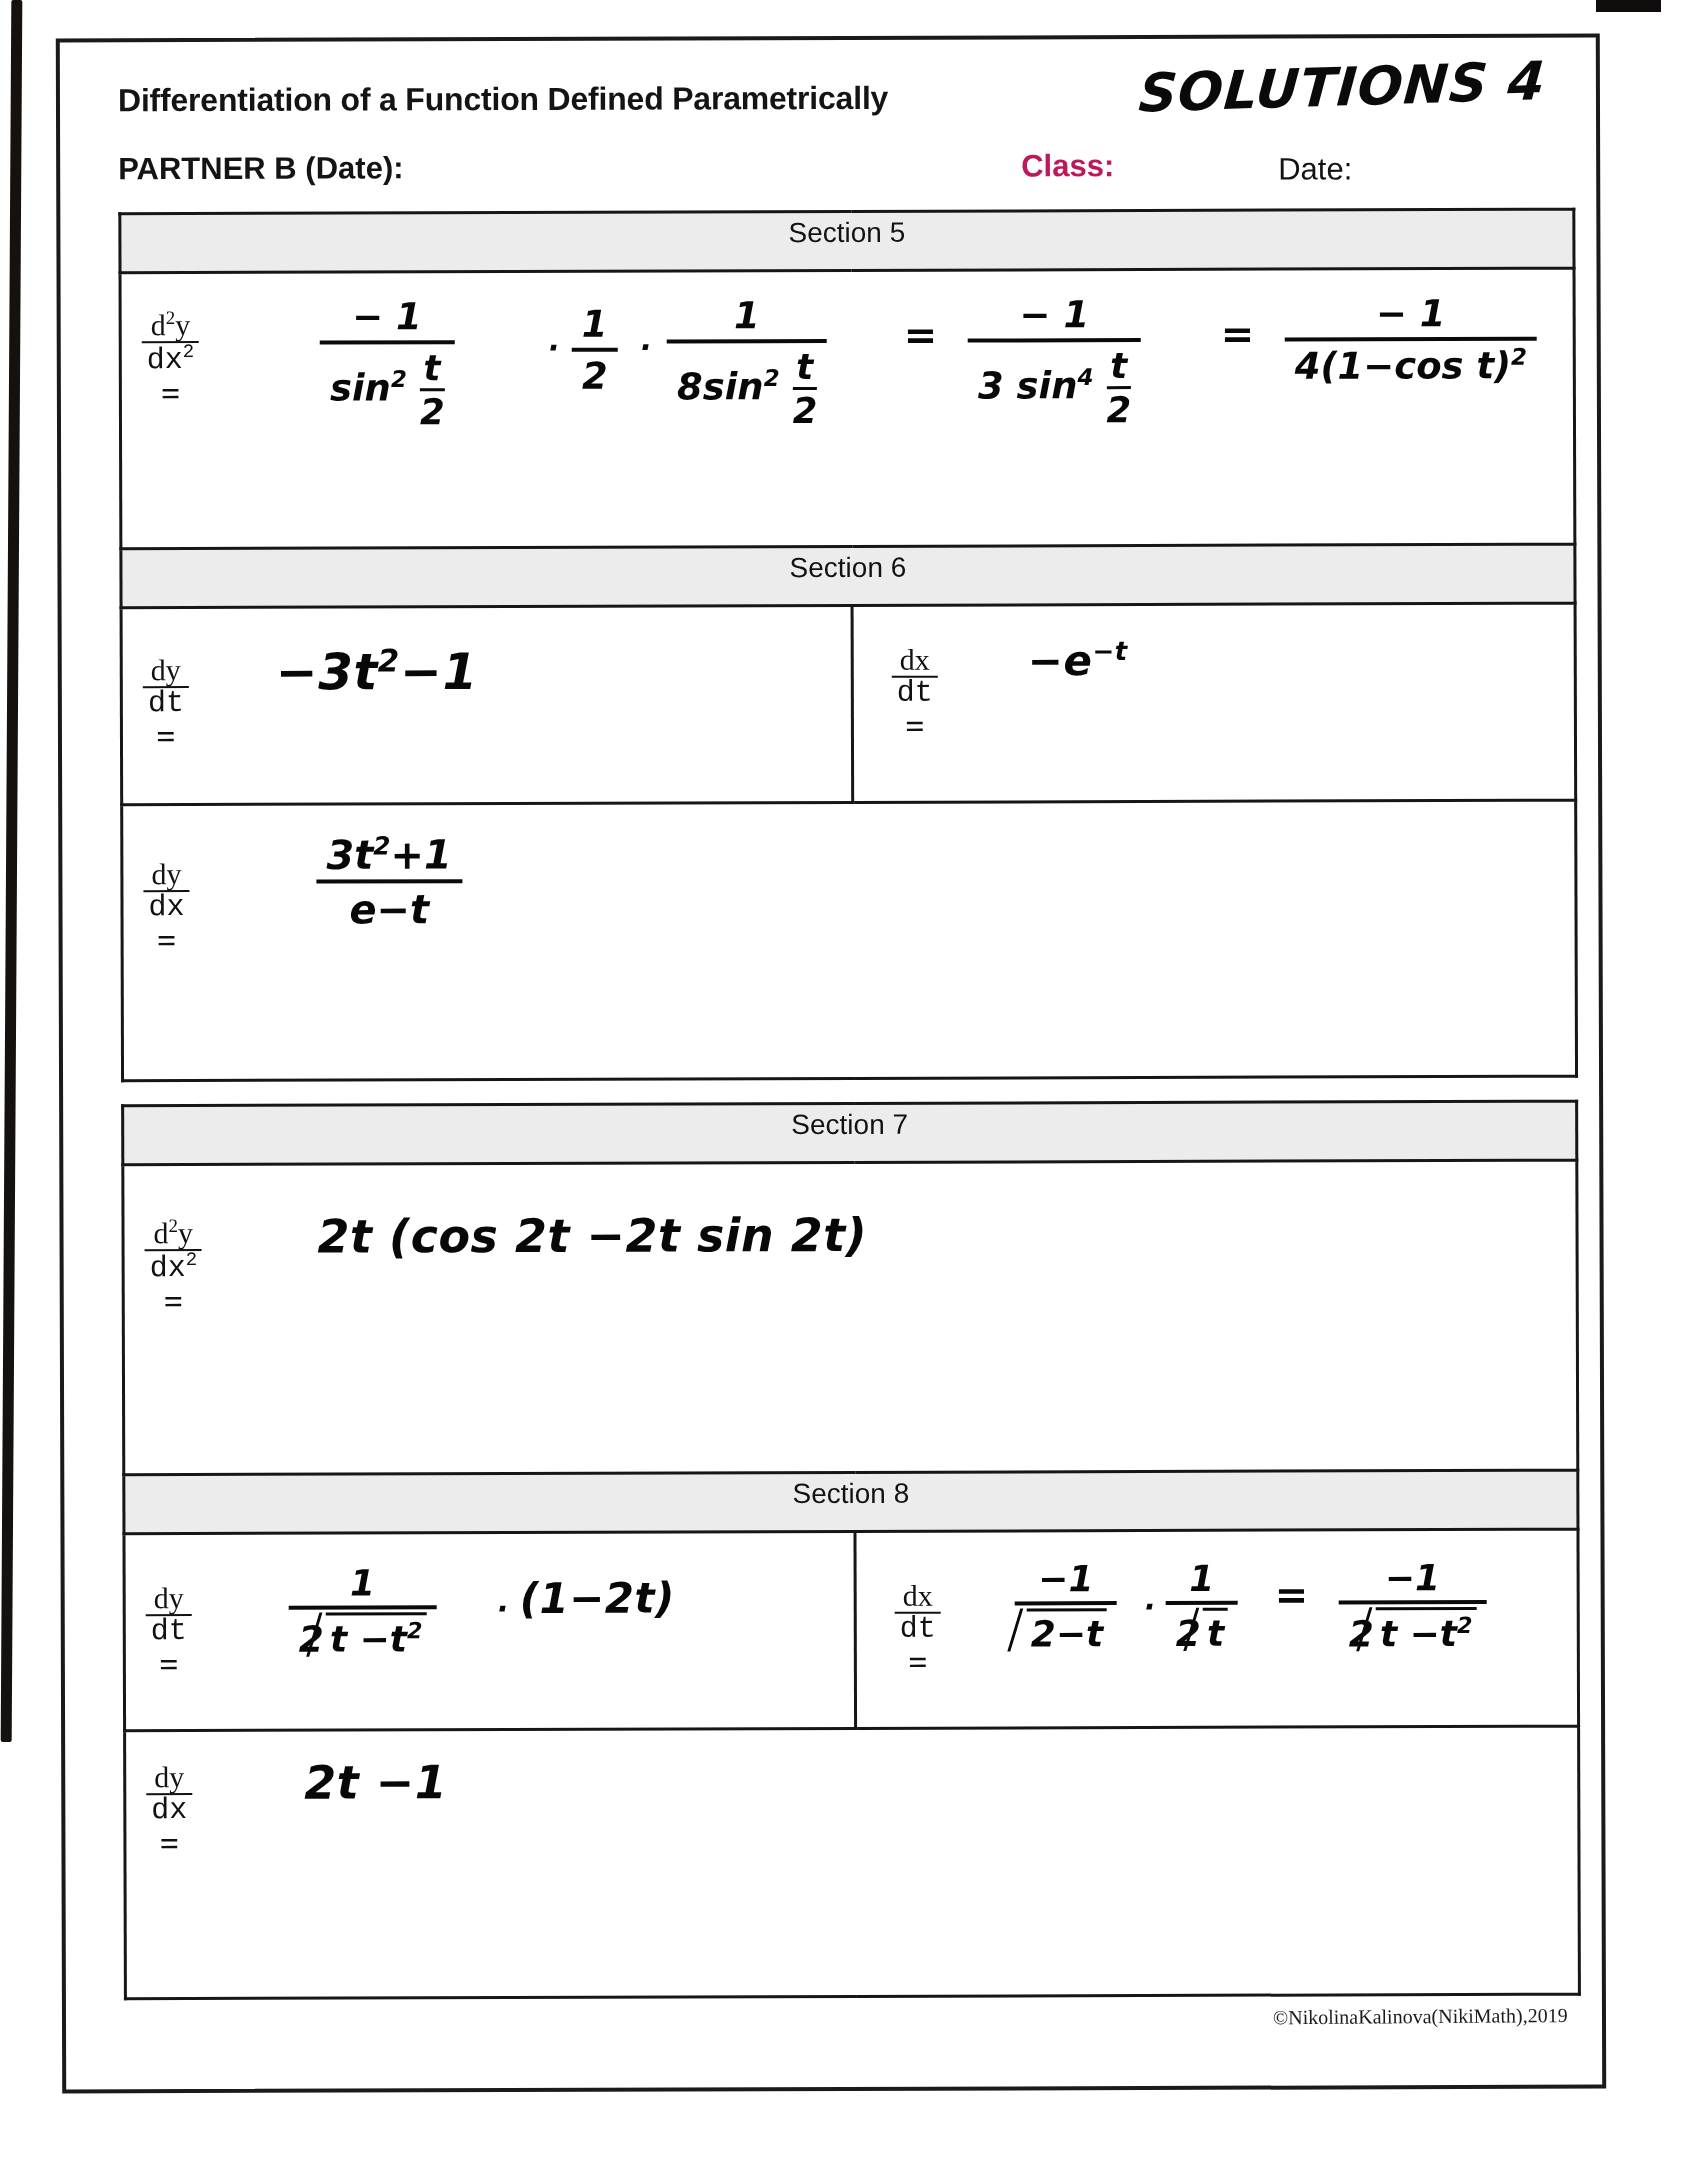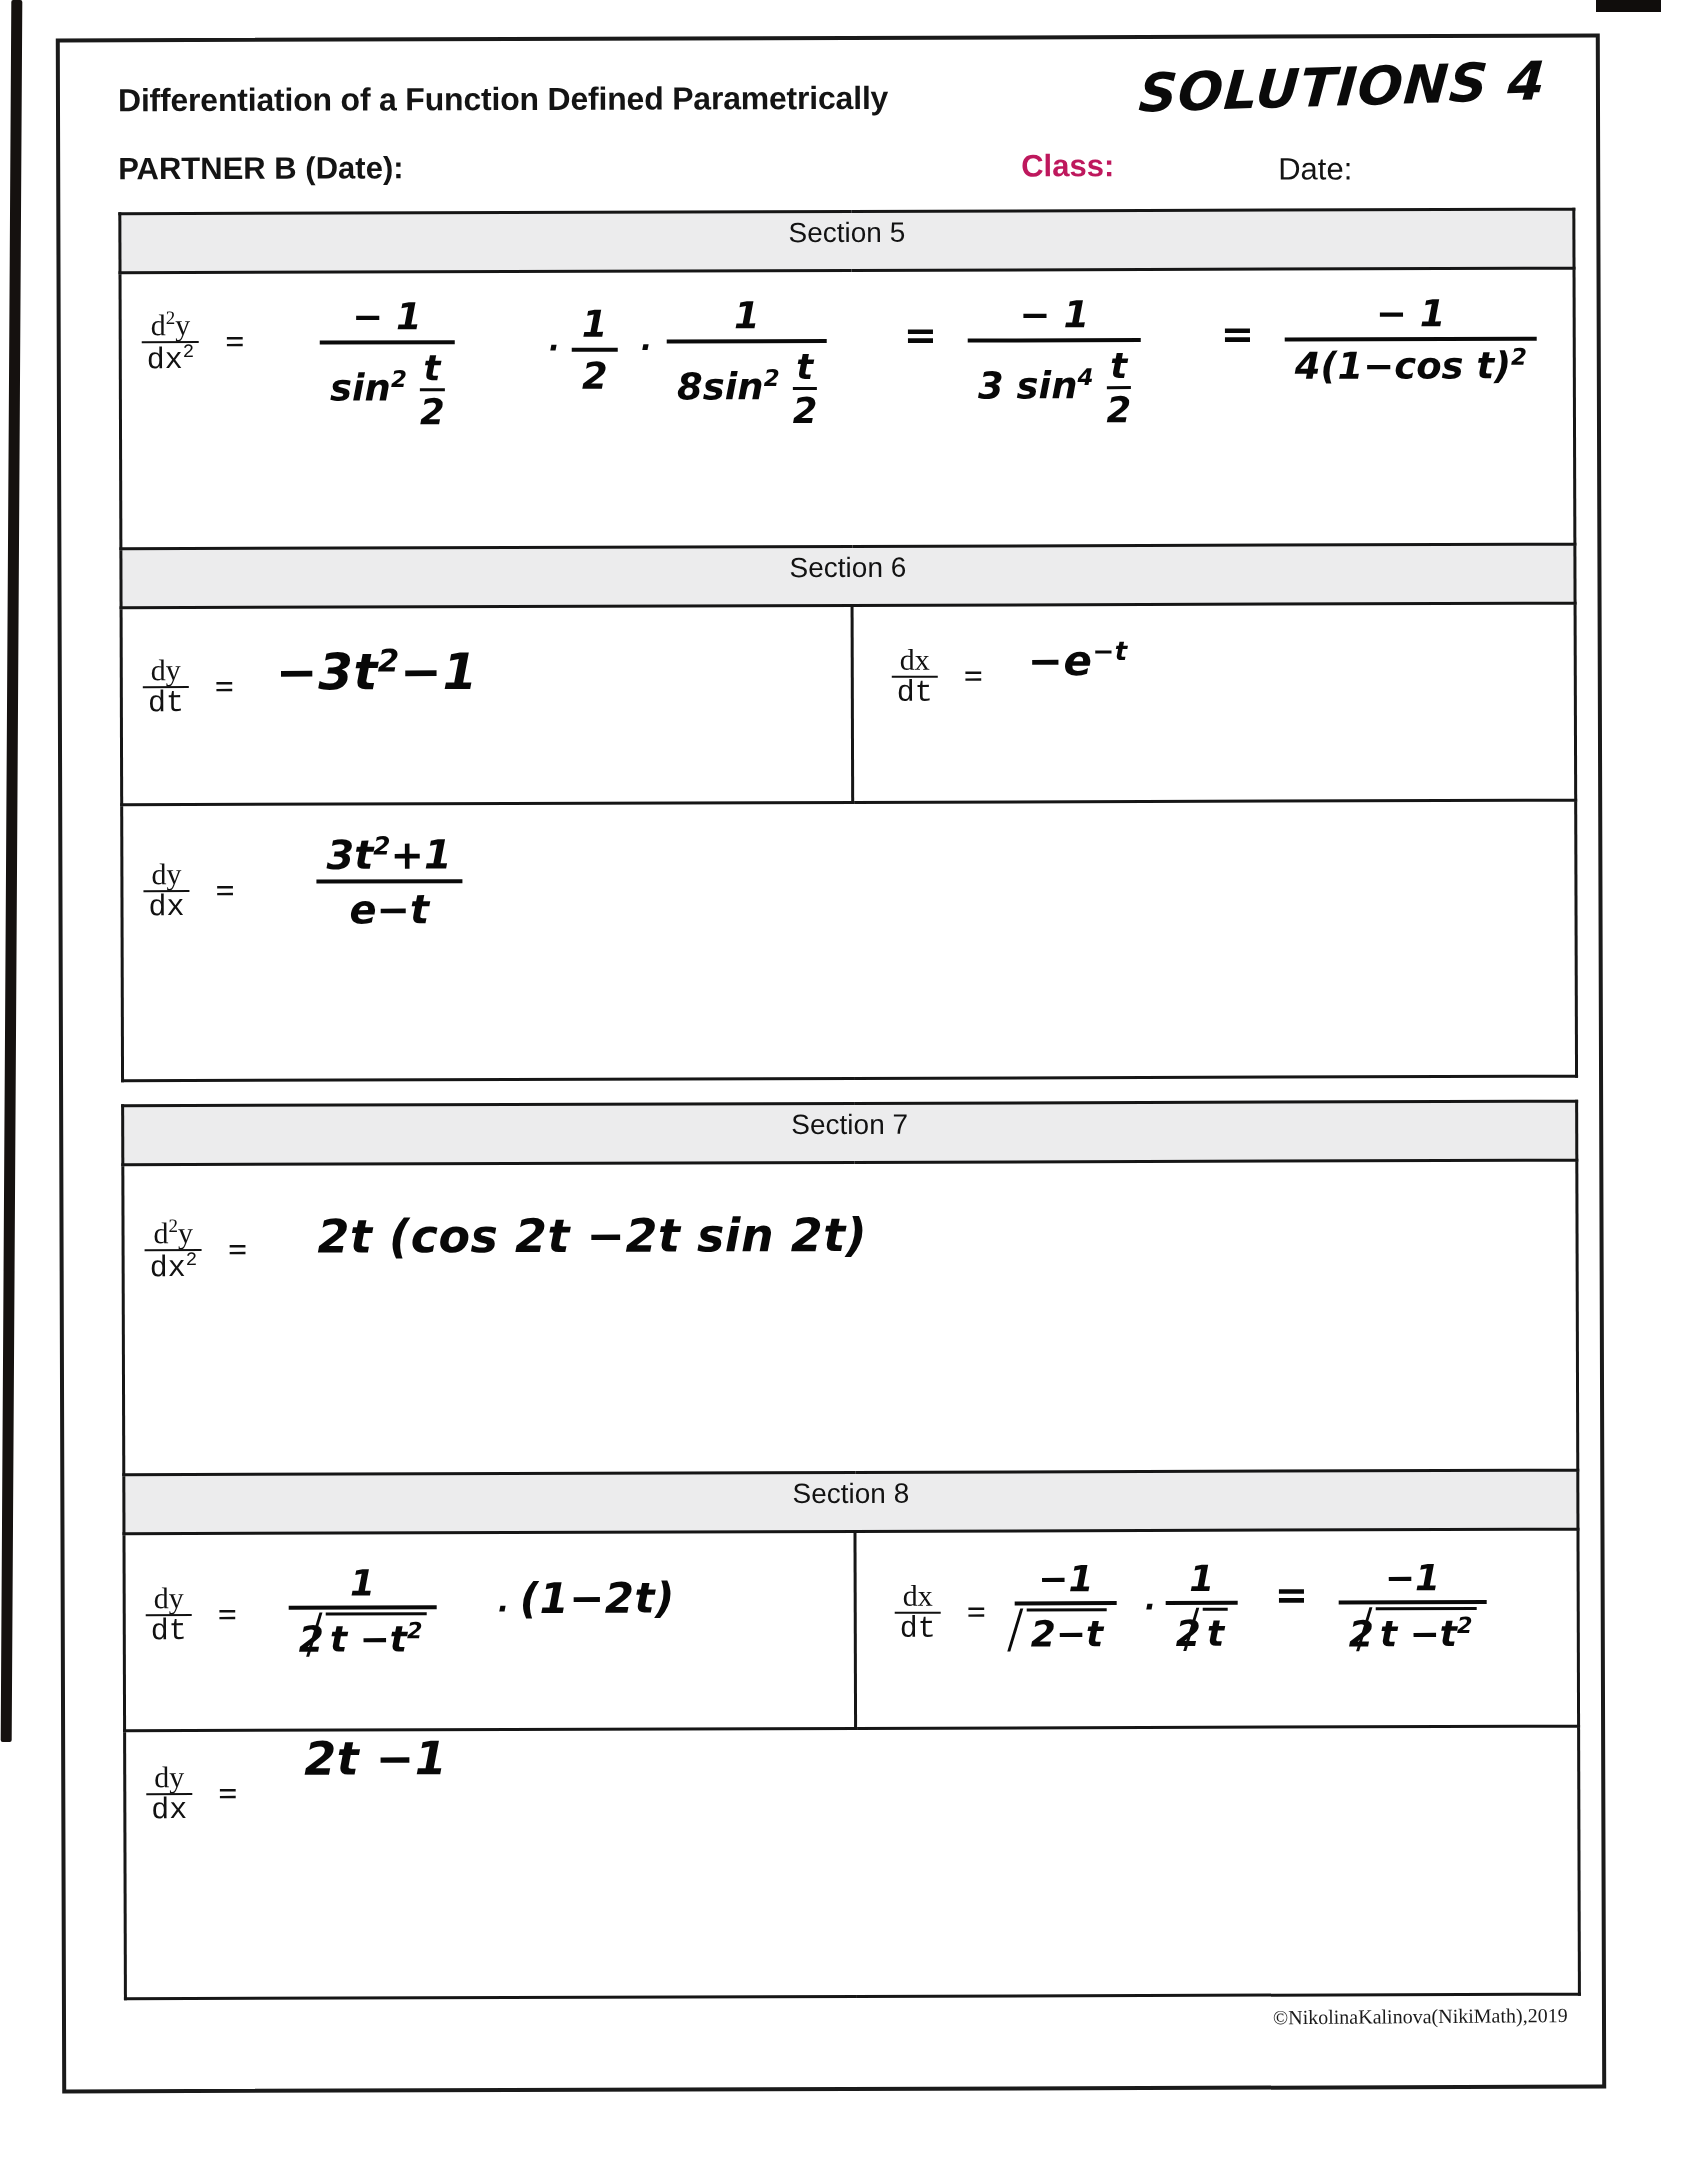"d2y" .lbl { flex-direction: none -> column; gap: 26px -> 0 }
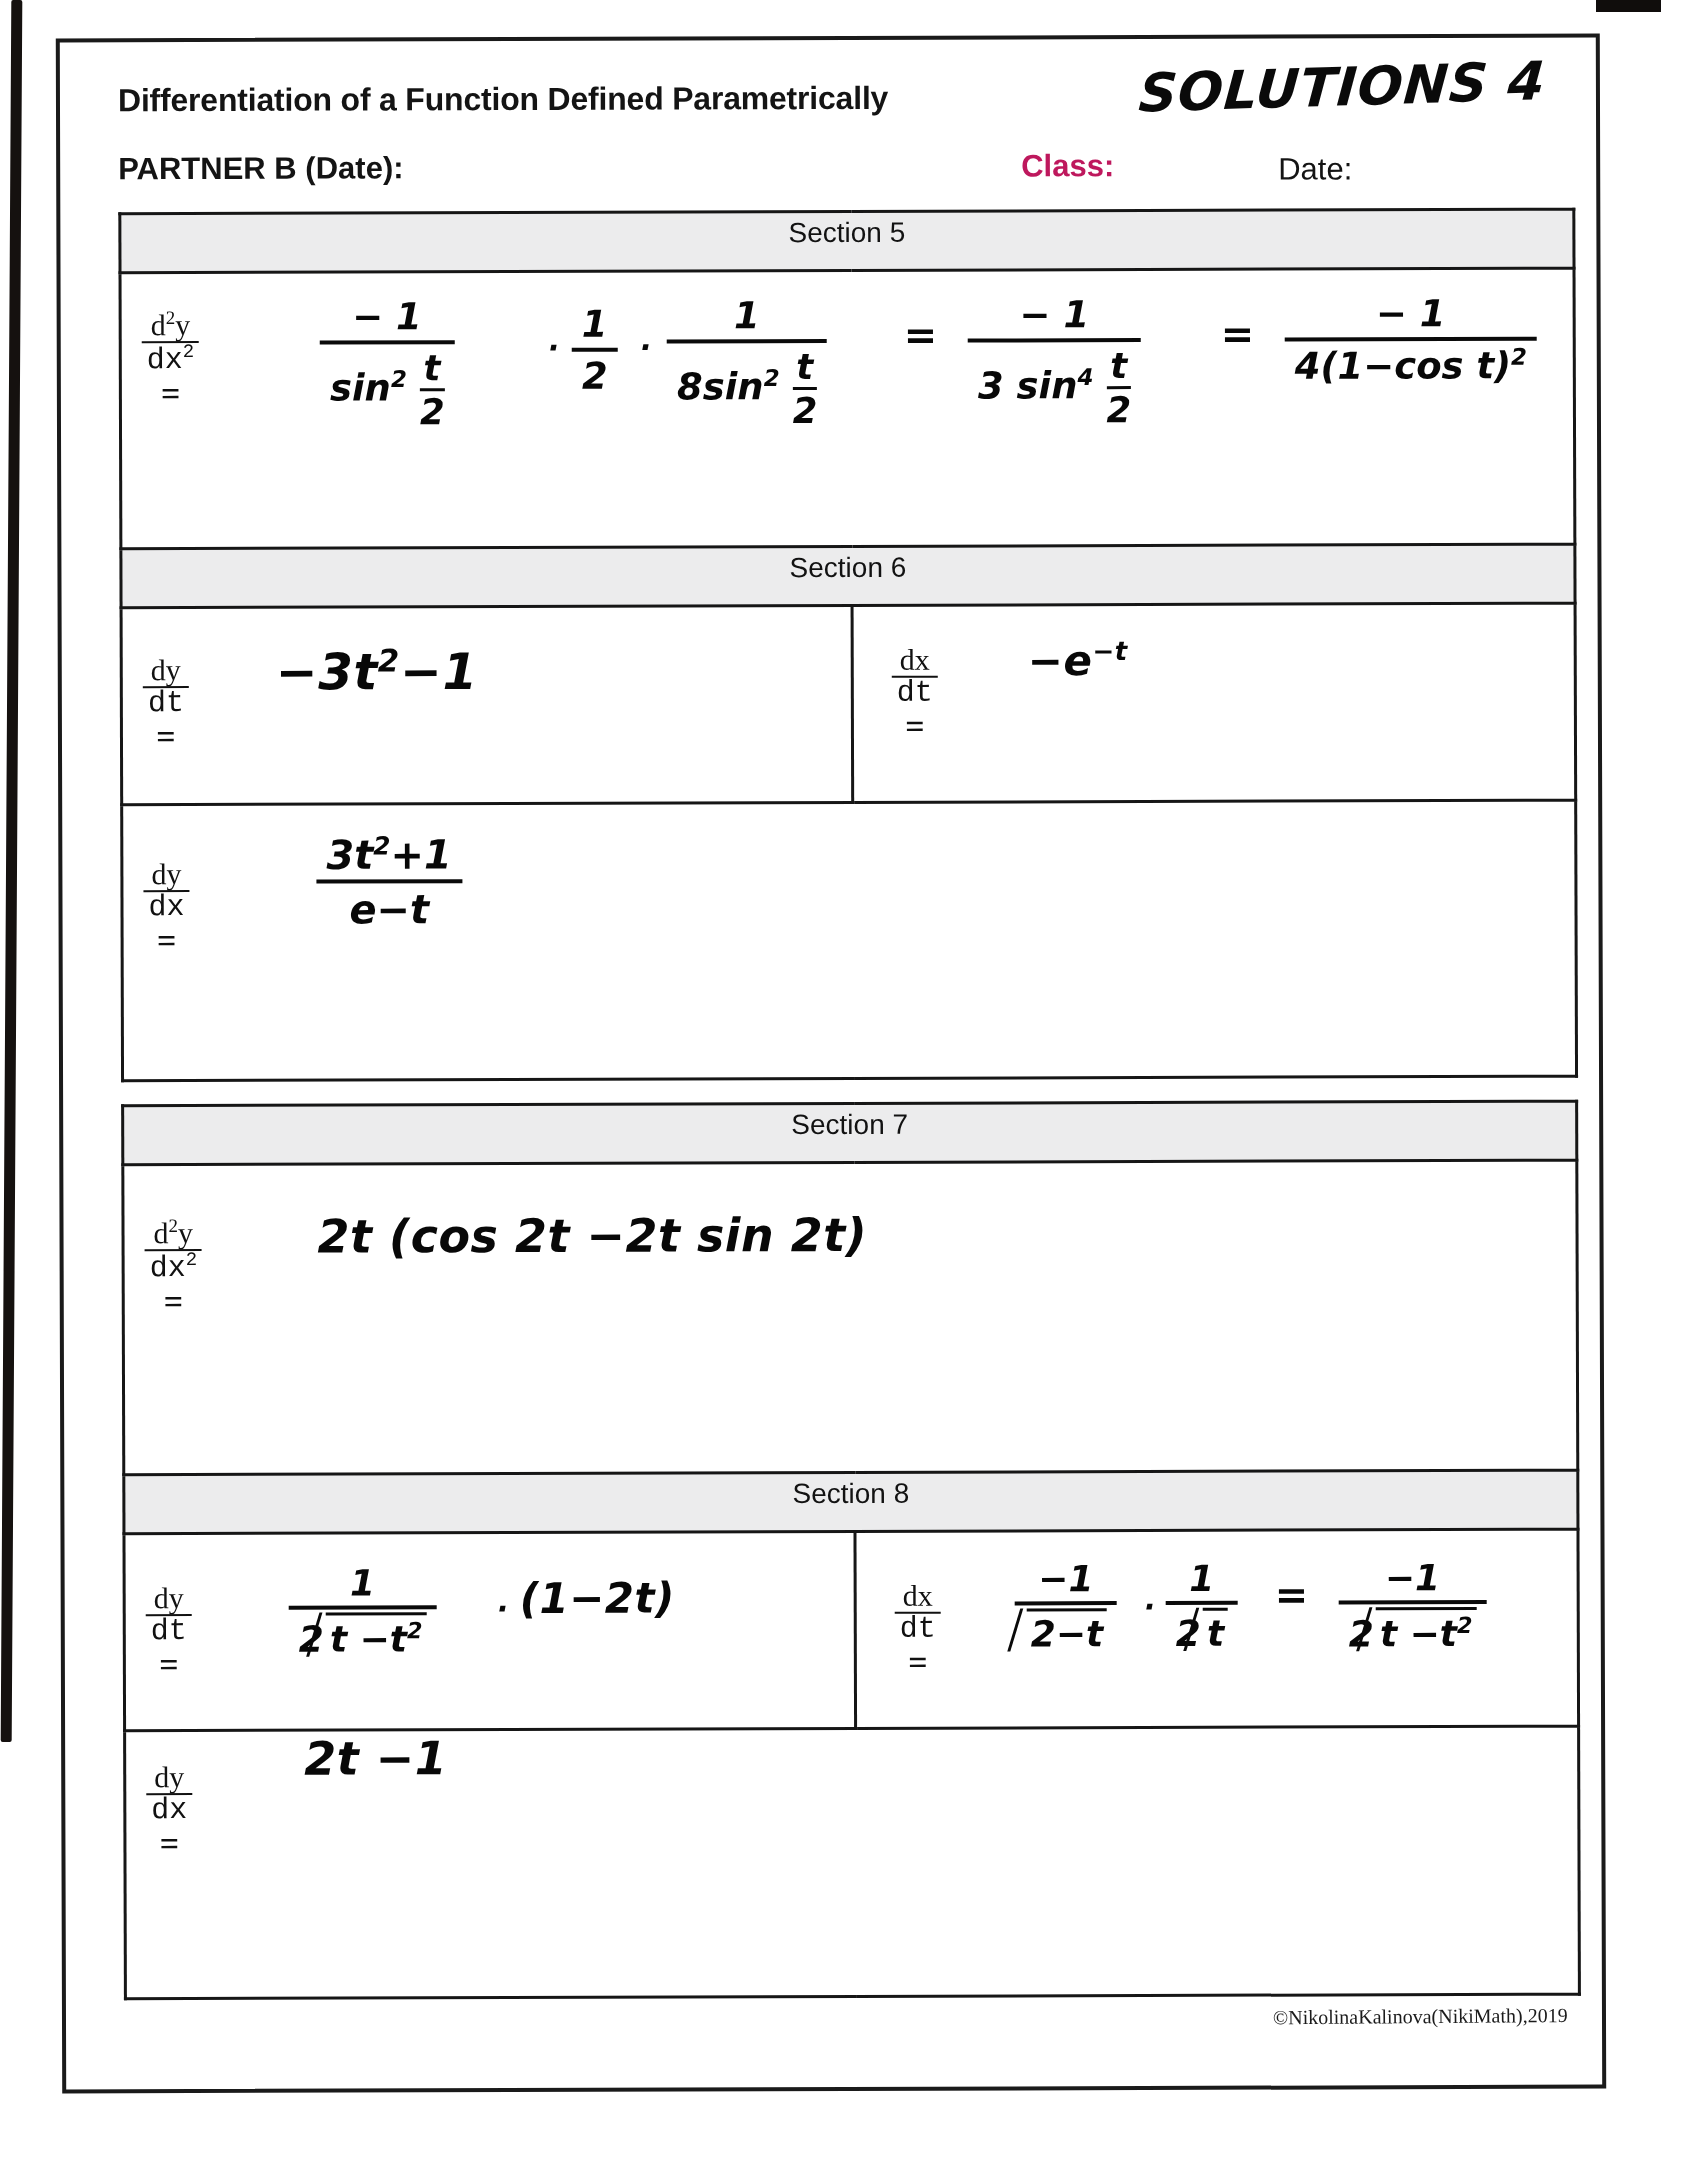"2t −1" div.hw { top: 0 -> 24px }
